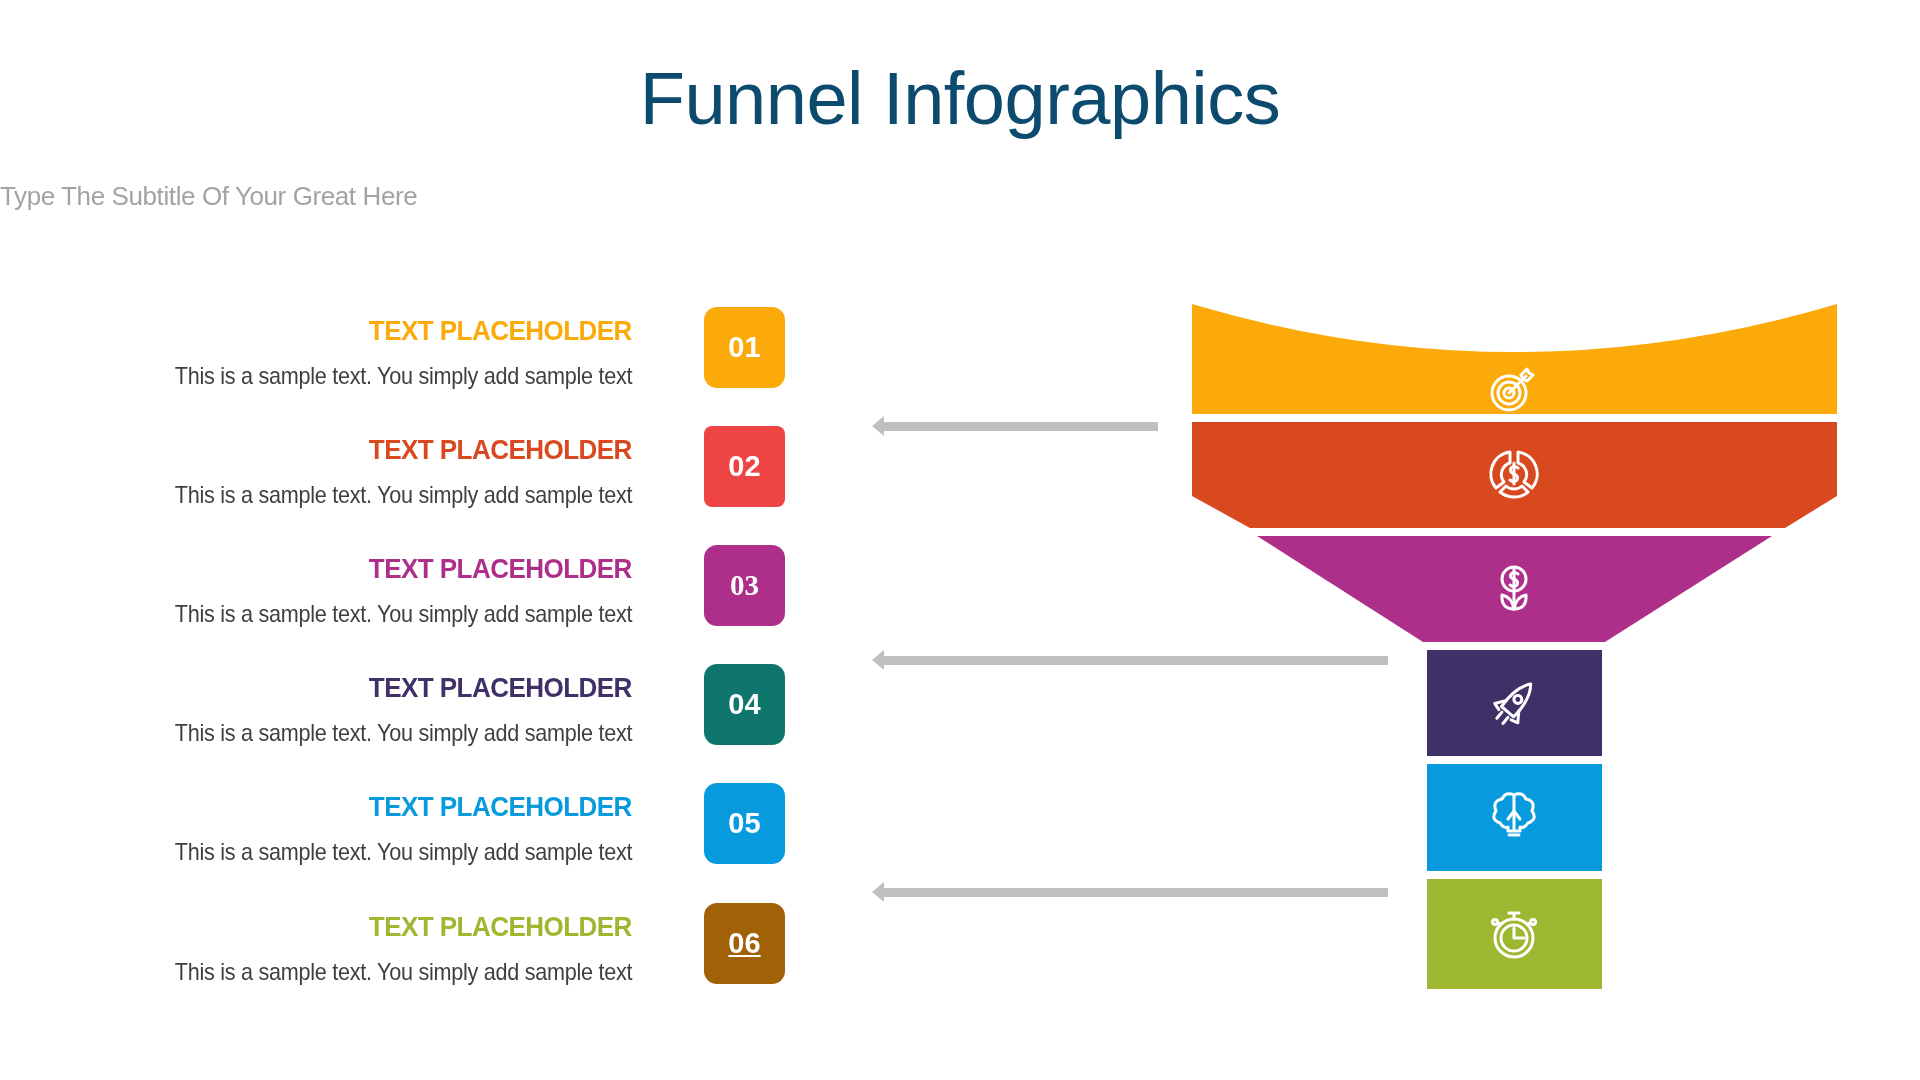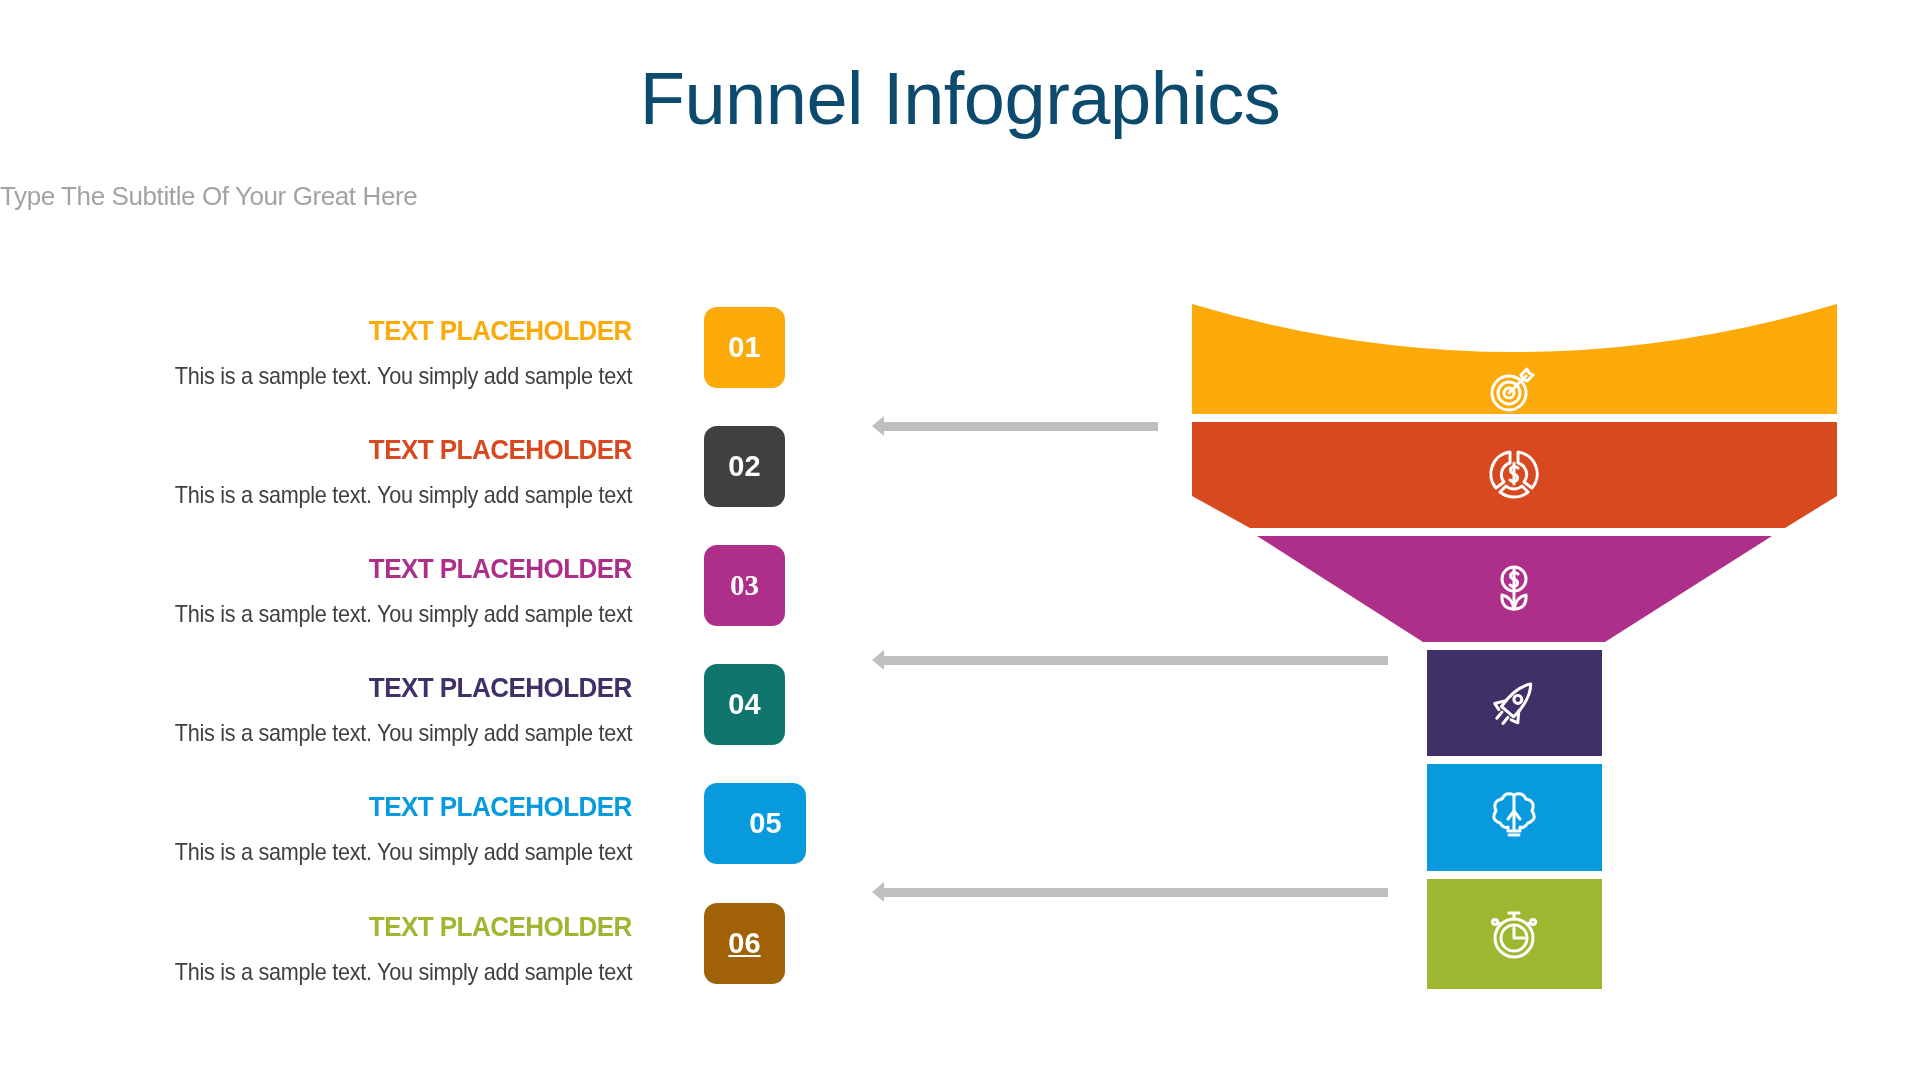"02" div.num { background: #404040 -> #ef4444; border-radius: none -> 8px }
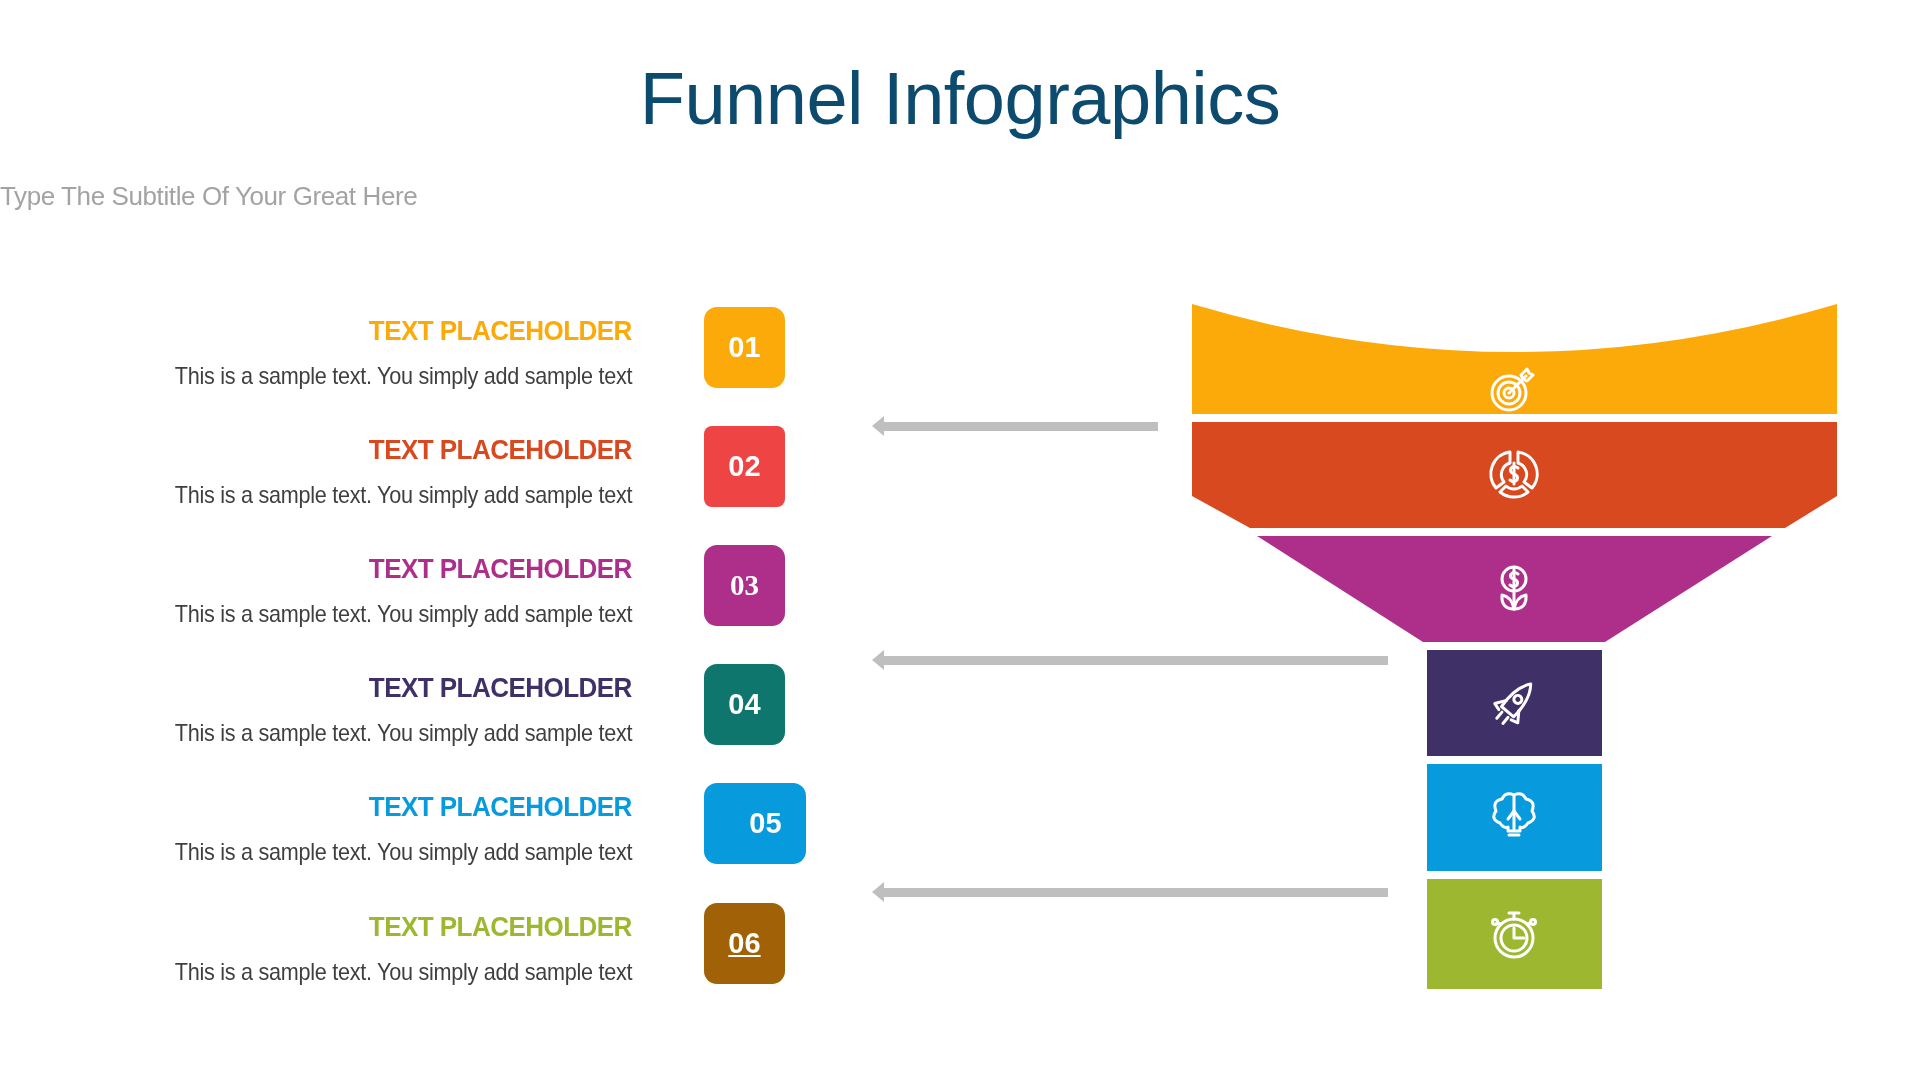"05" div.num { padding-left: 21px -> none }
